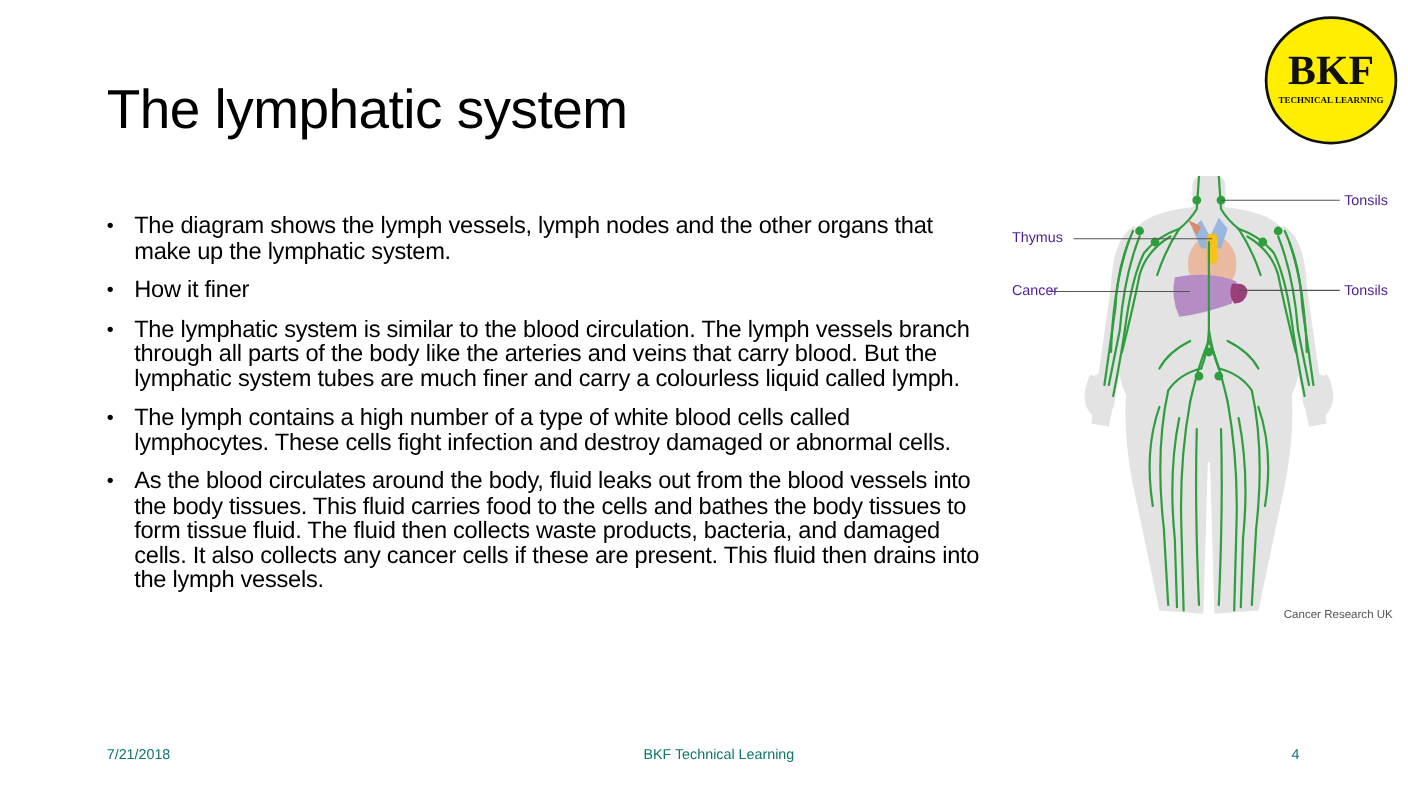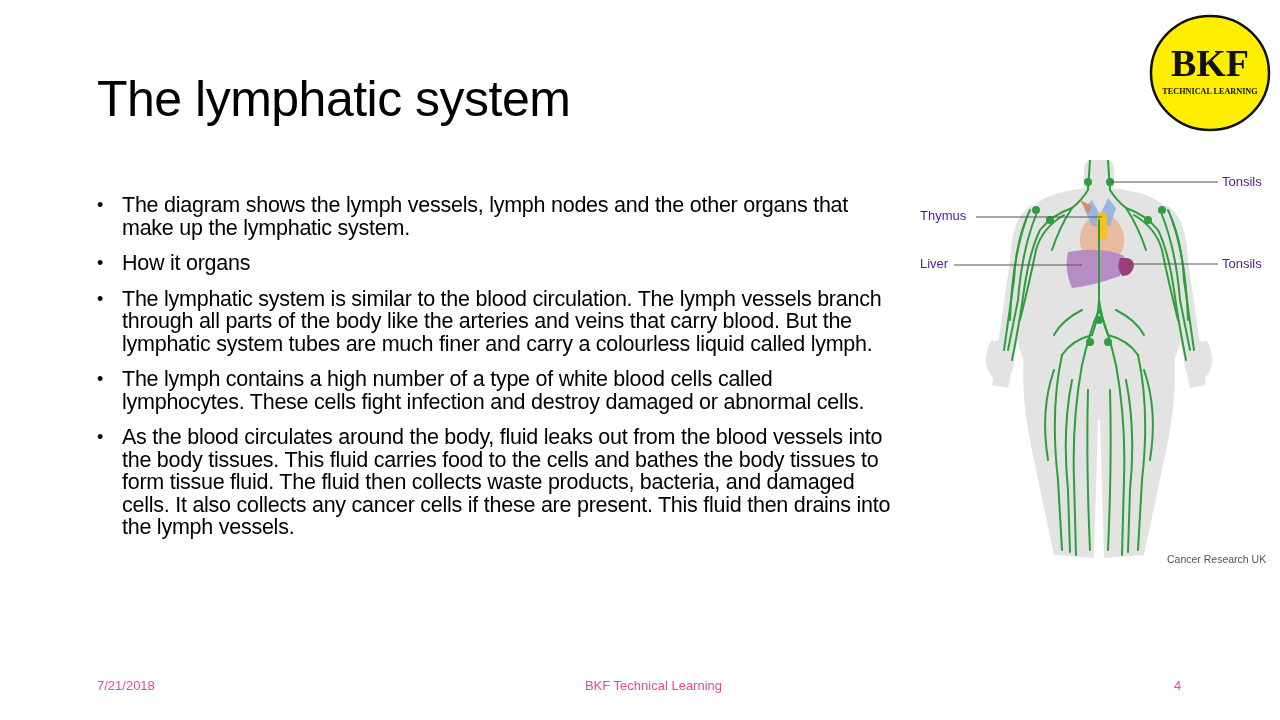"How it organs" span { text: organs -> finer }
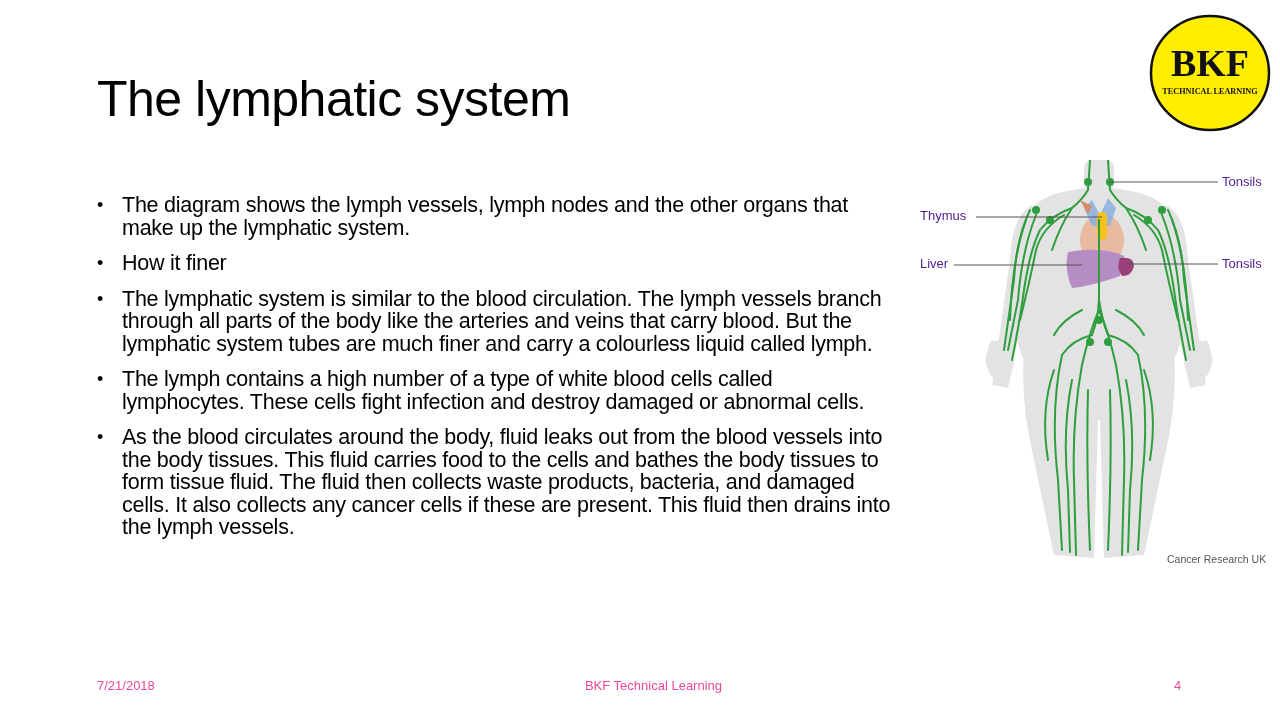"Liver" div.fig-label { text: Liver -> Cancer }
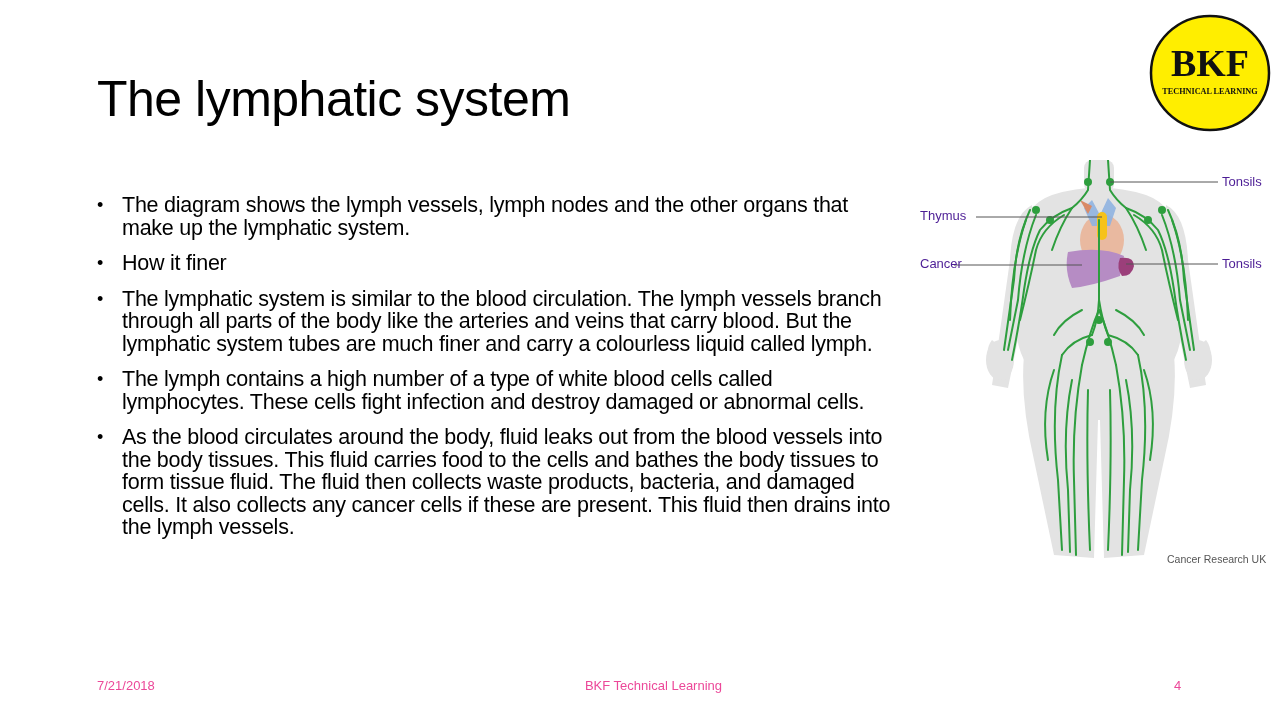"7/21/2018" .footer { color: #ec4899 -> #0f766e }
